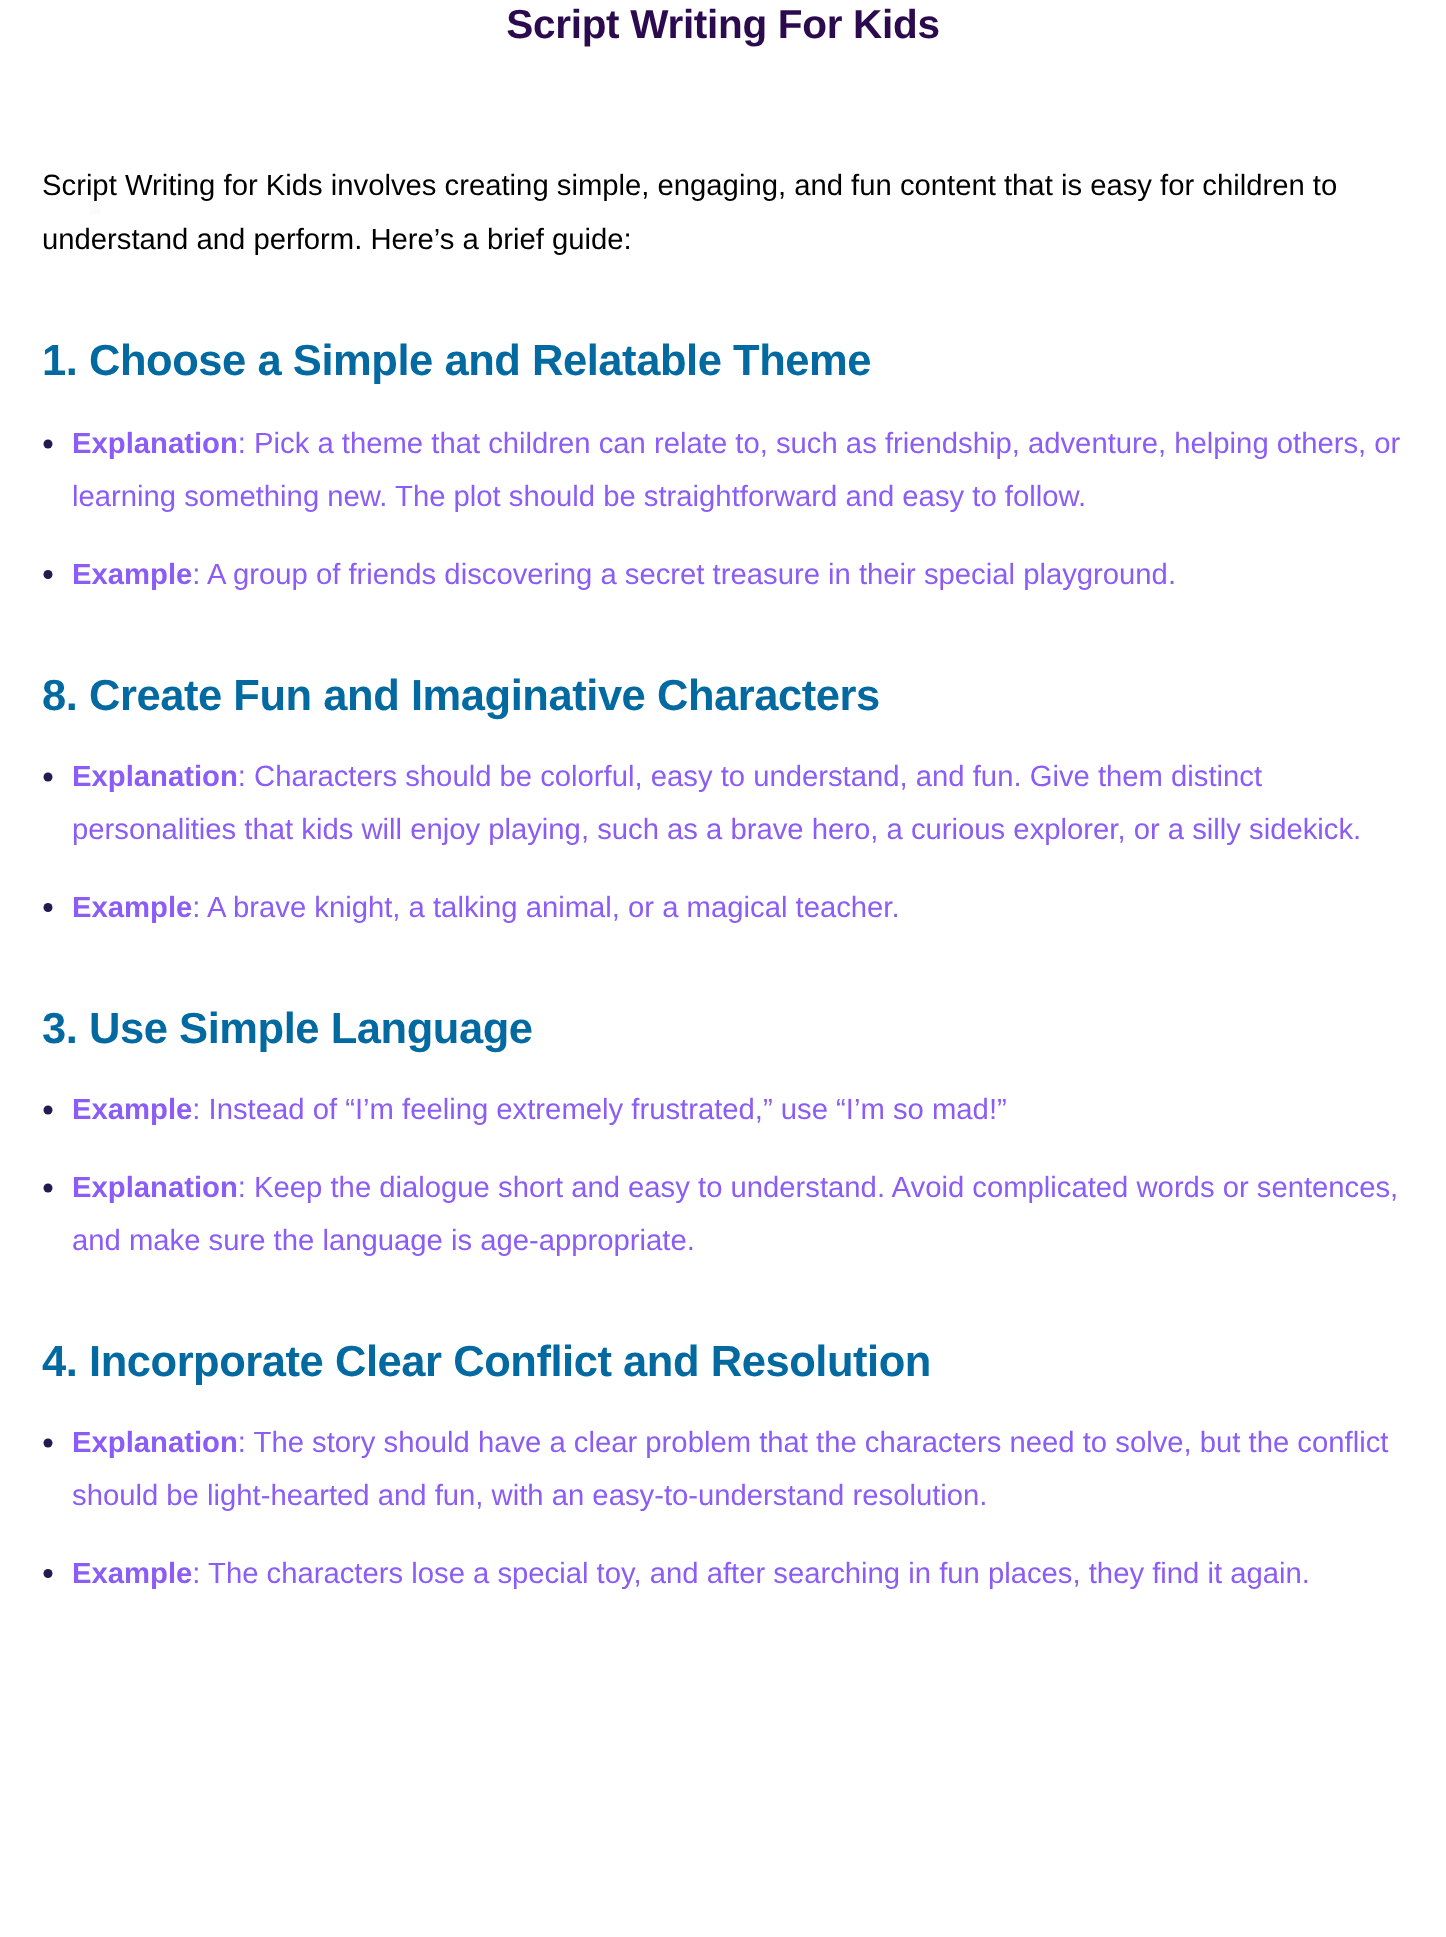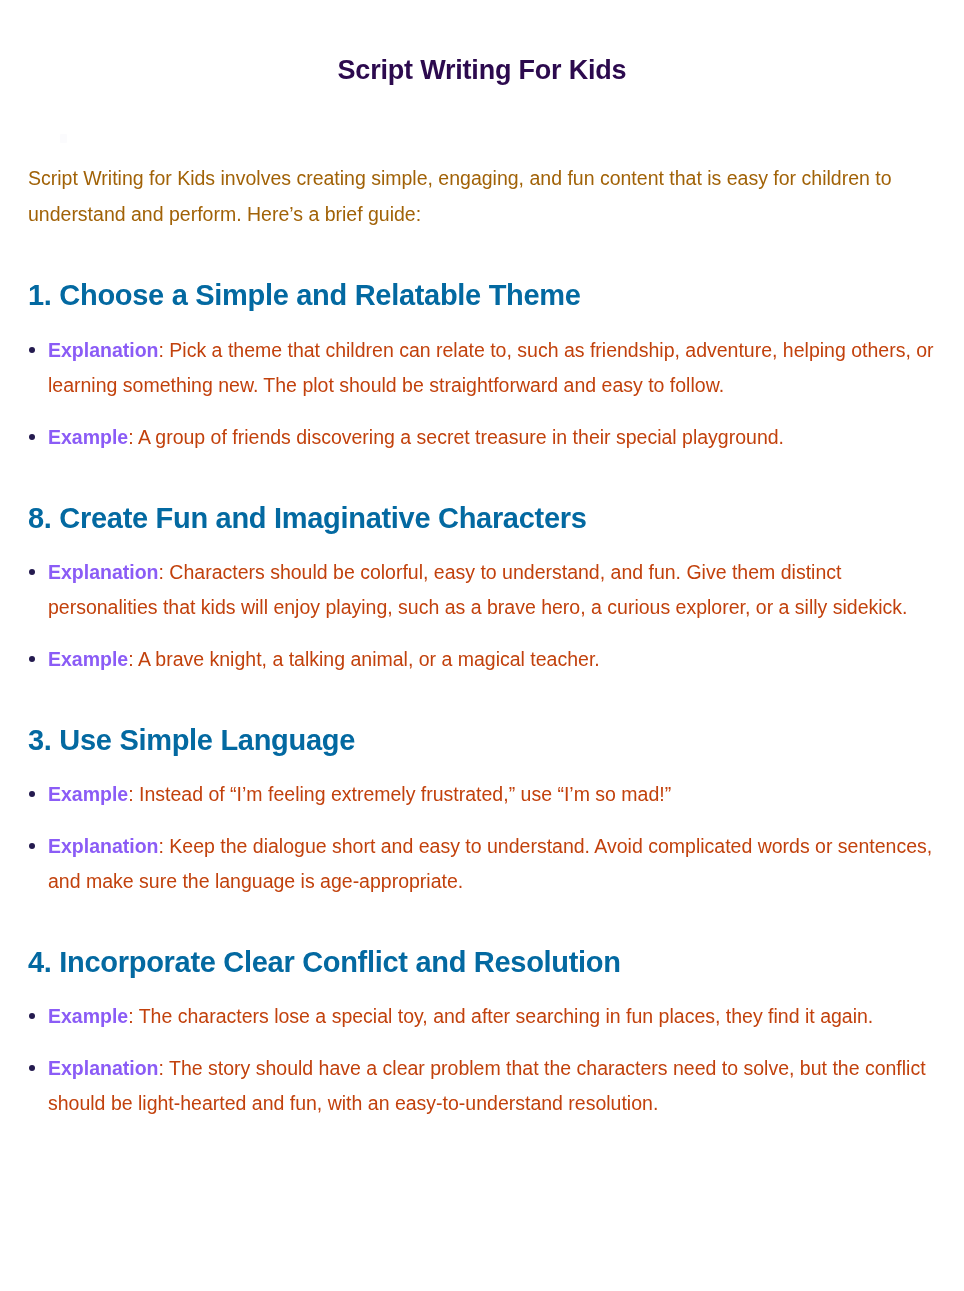"Script Writing For Kids" .doc-title { padding-top: 54px -> none }
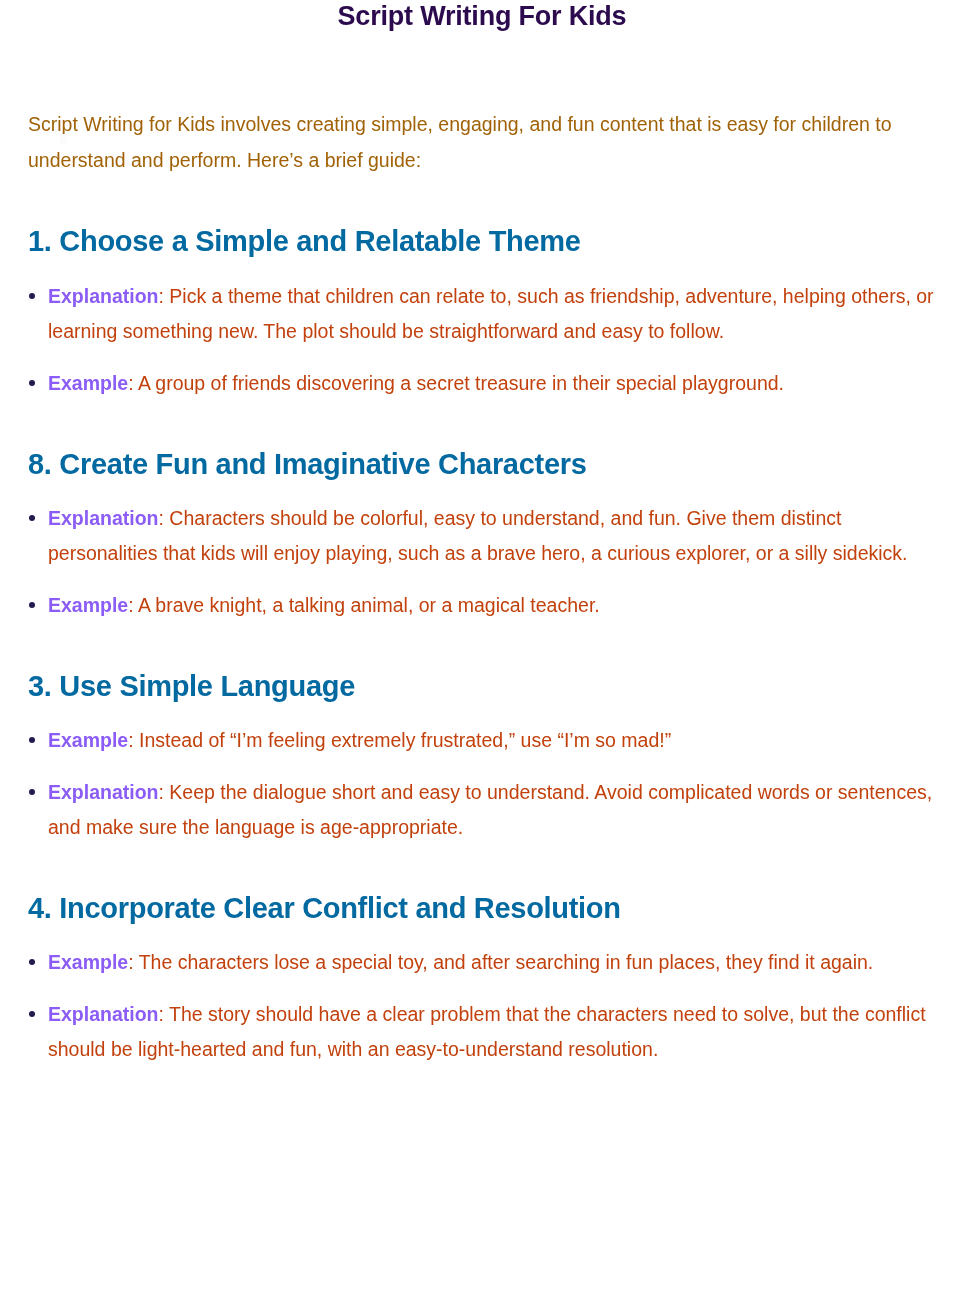"Script Writing for Kids involves" .intro { color: #a16207 -> #000000 }
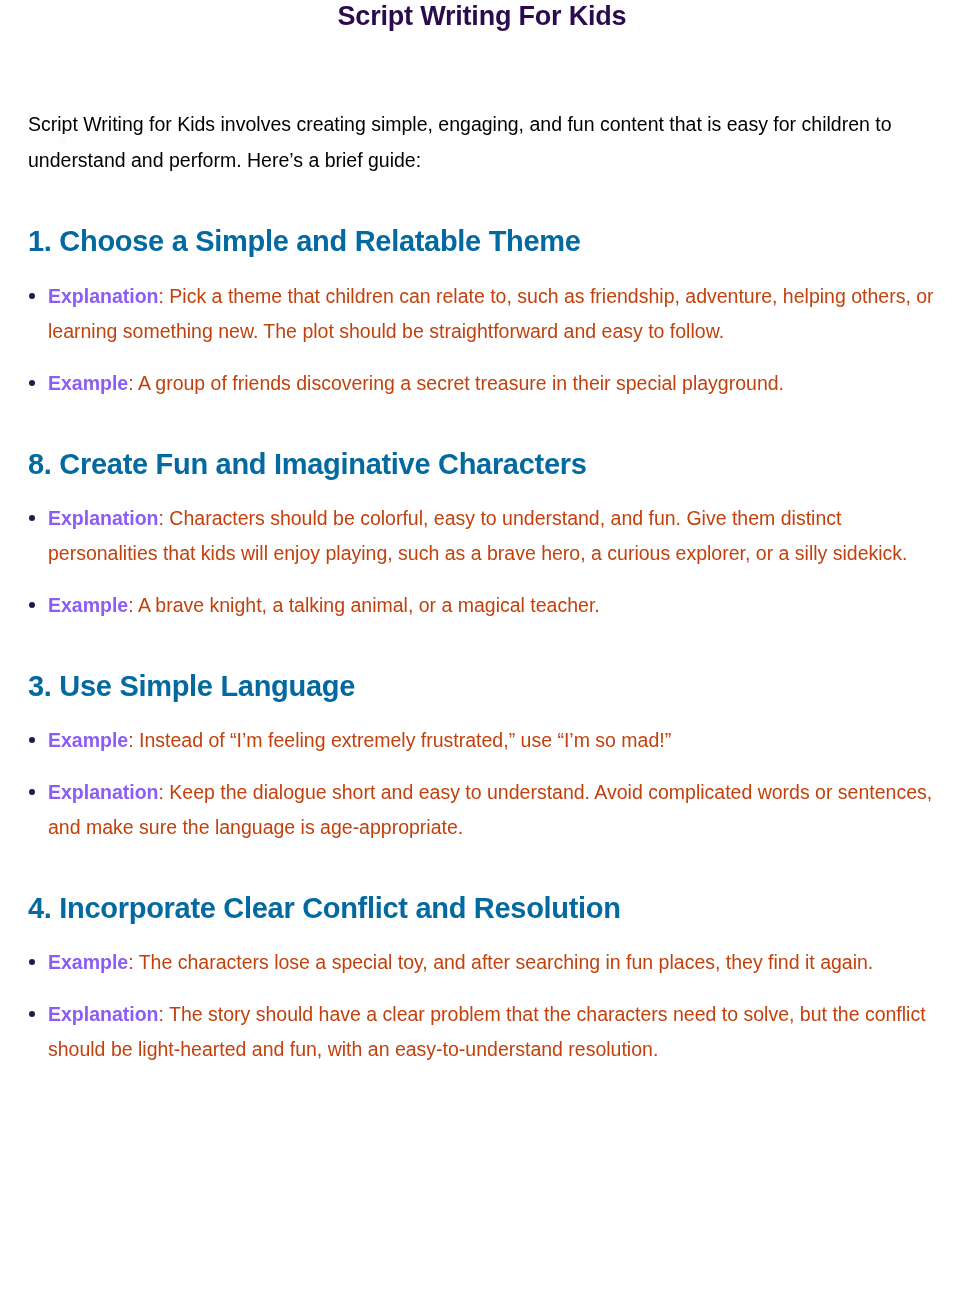": Pick a theme that" .txt { color: #c2410c -> #8b5cf6 }
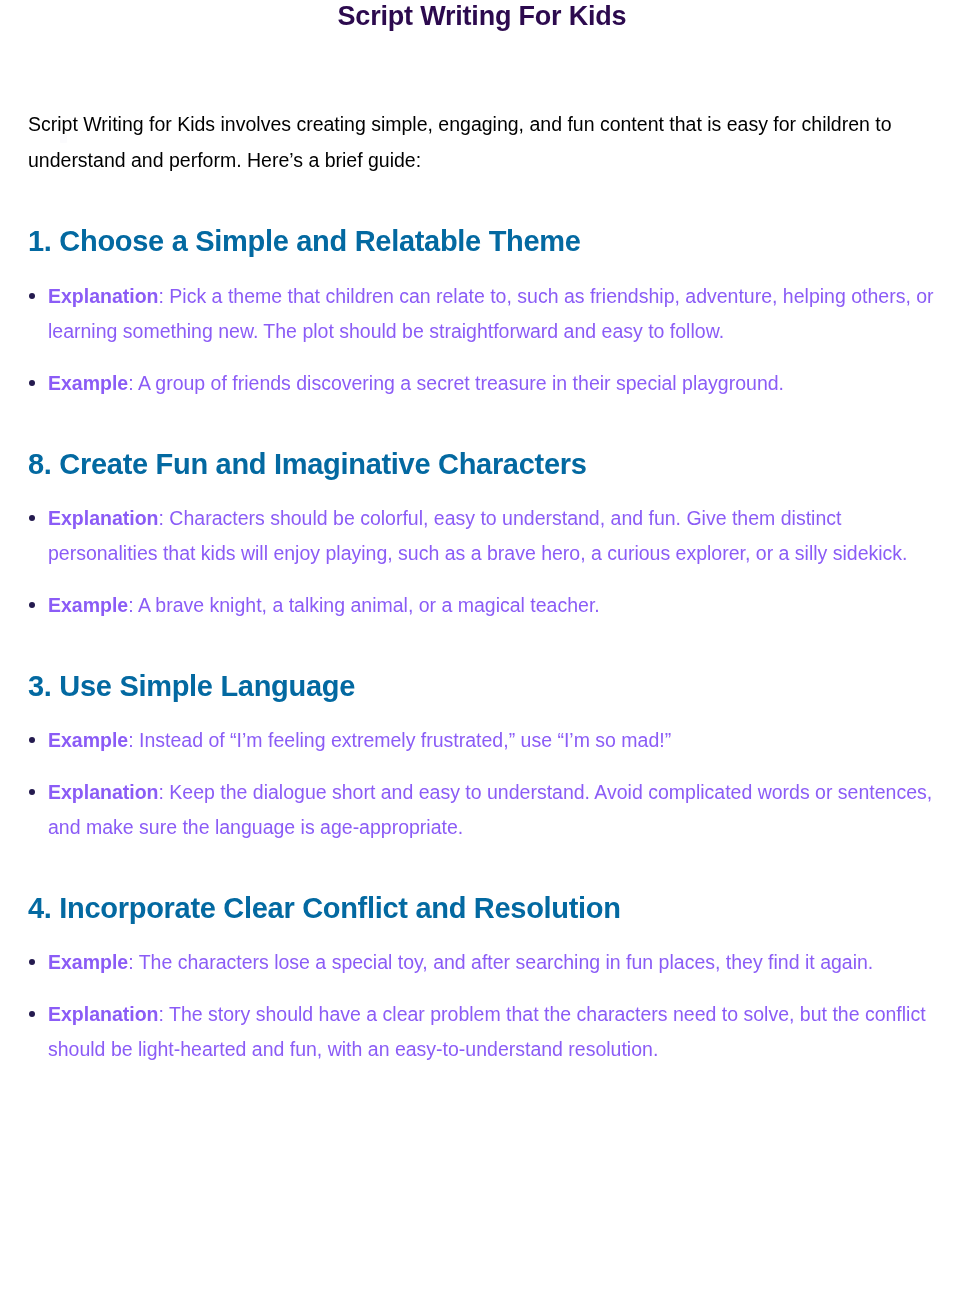"Example: The characters lose a" li { order: before "Explanation: The story should have" -> after "Explanation: The story should have" }
